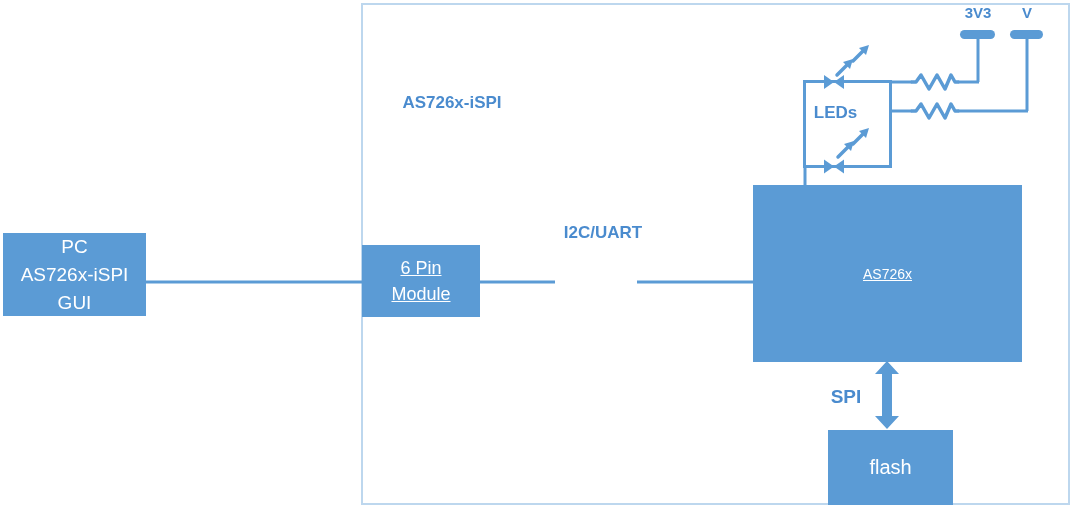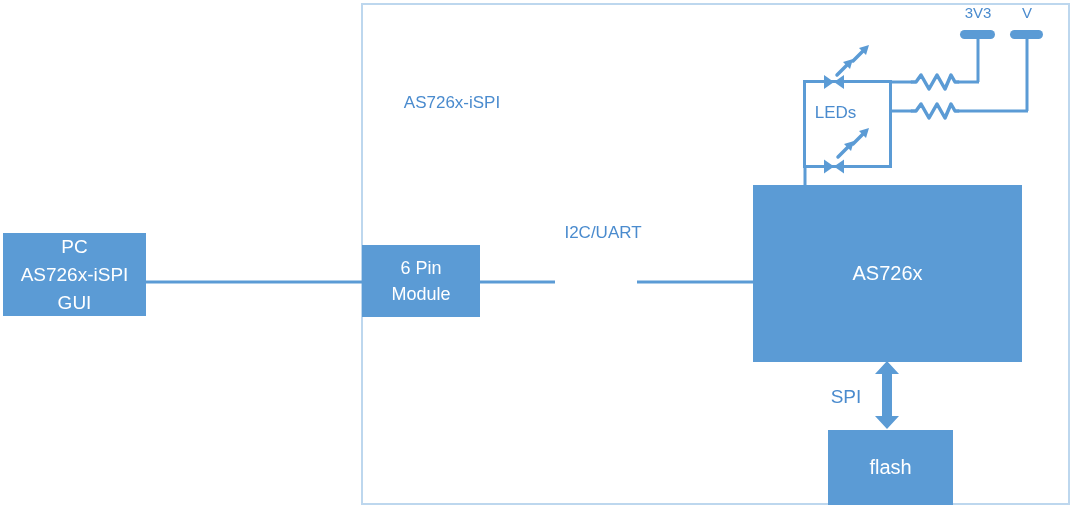"3V3" .lbl { font-weight: normal -> bold }
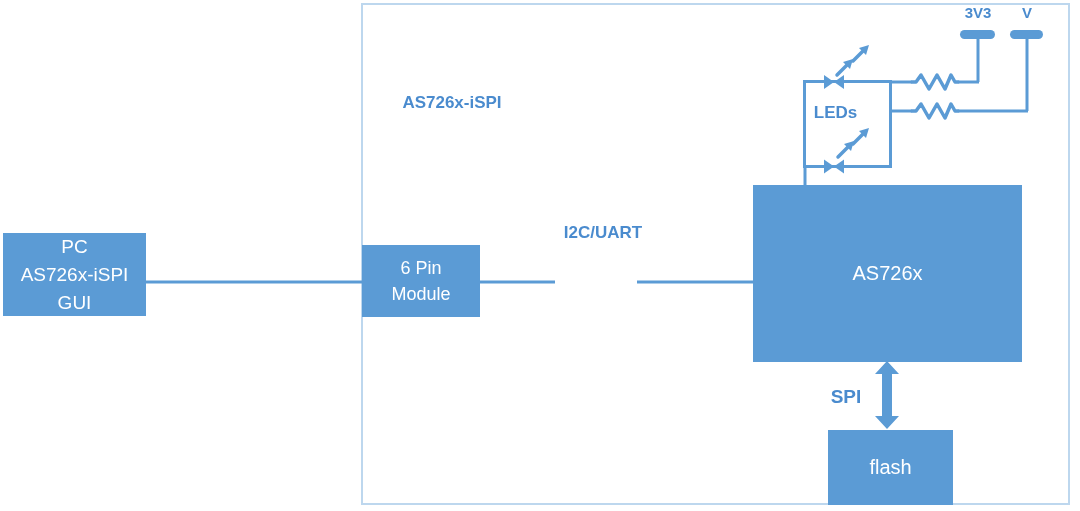"6 Pin" .header-box { text-decoration: none -> underline }
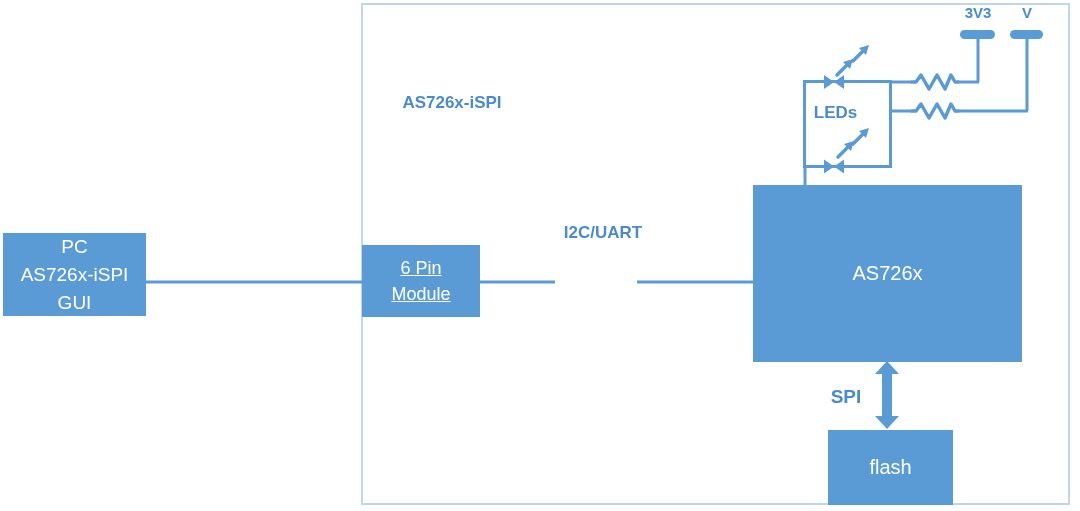"AS726x" .as726x-box { font-size: 20px -> 14px; text-decoration: none -> underline }
